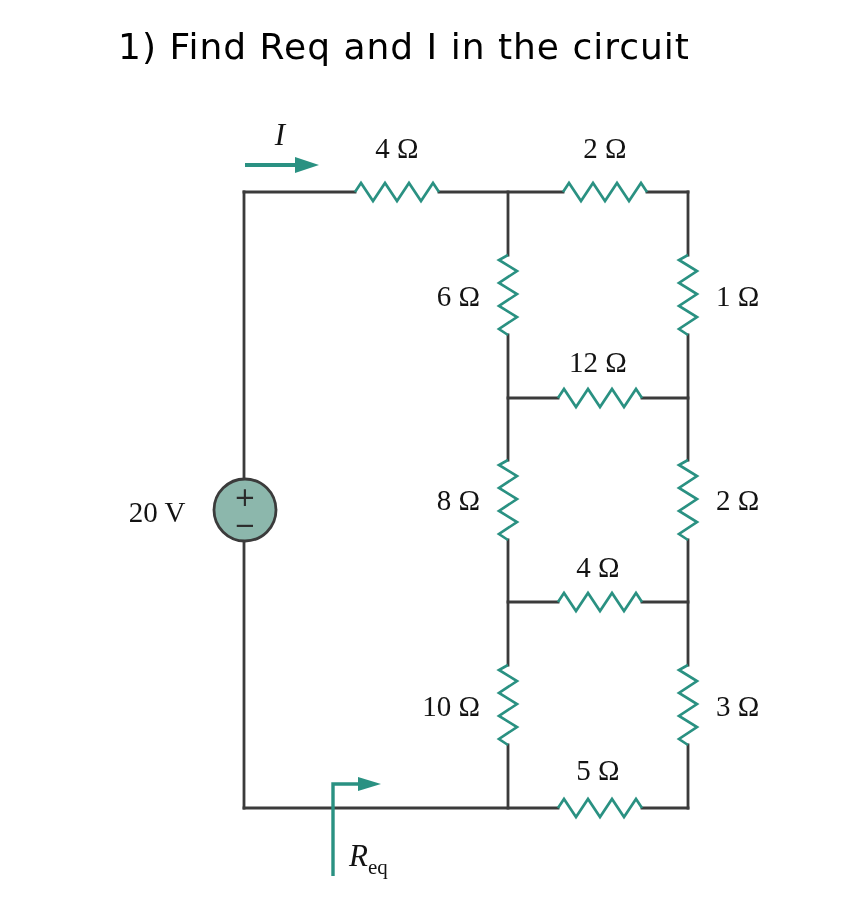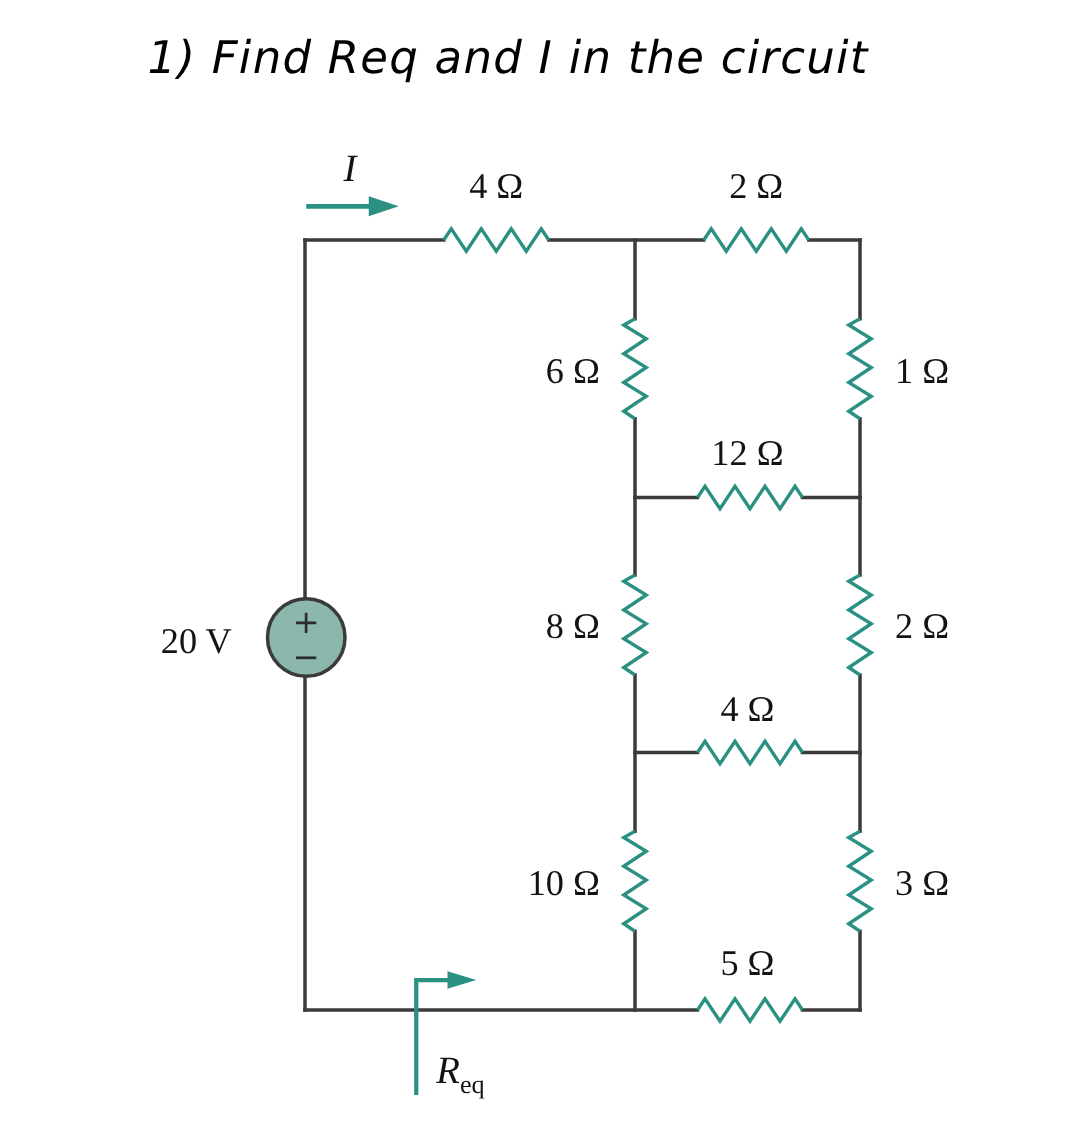"1) Find Req and I" .title { font-style: italic -> none }
